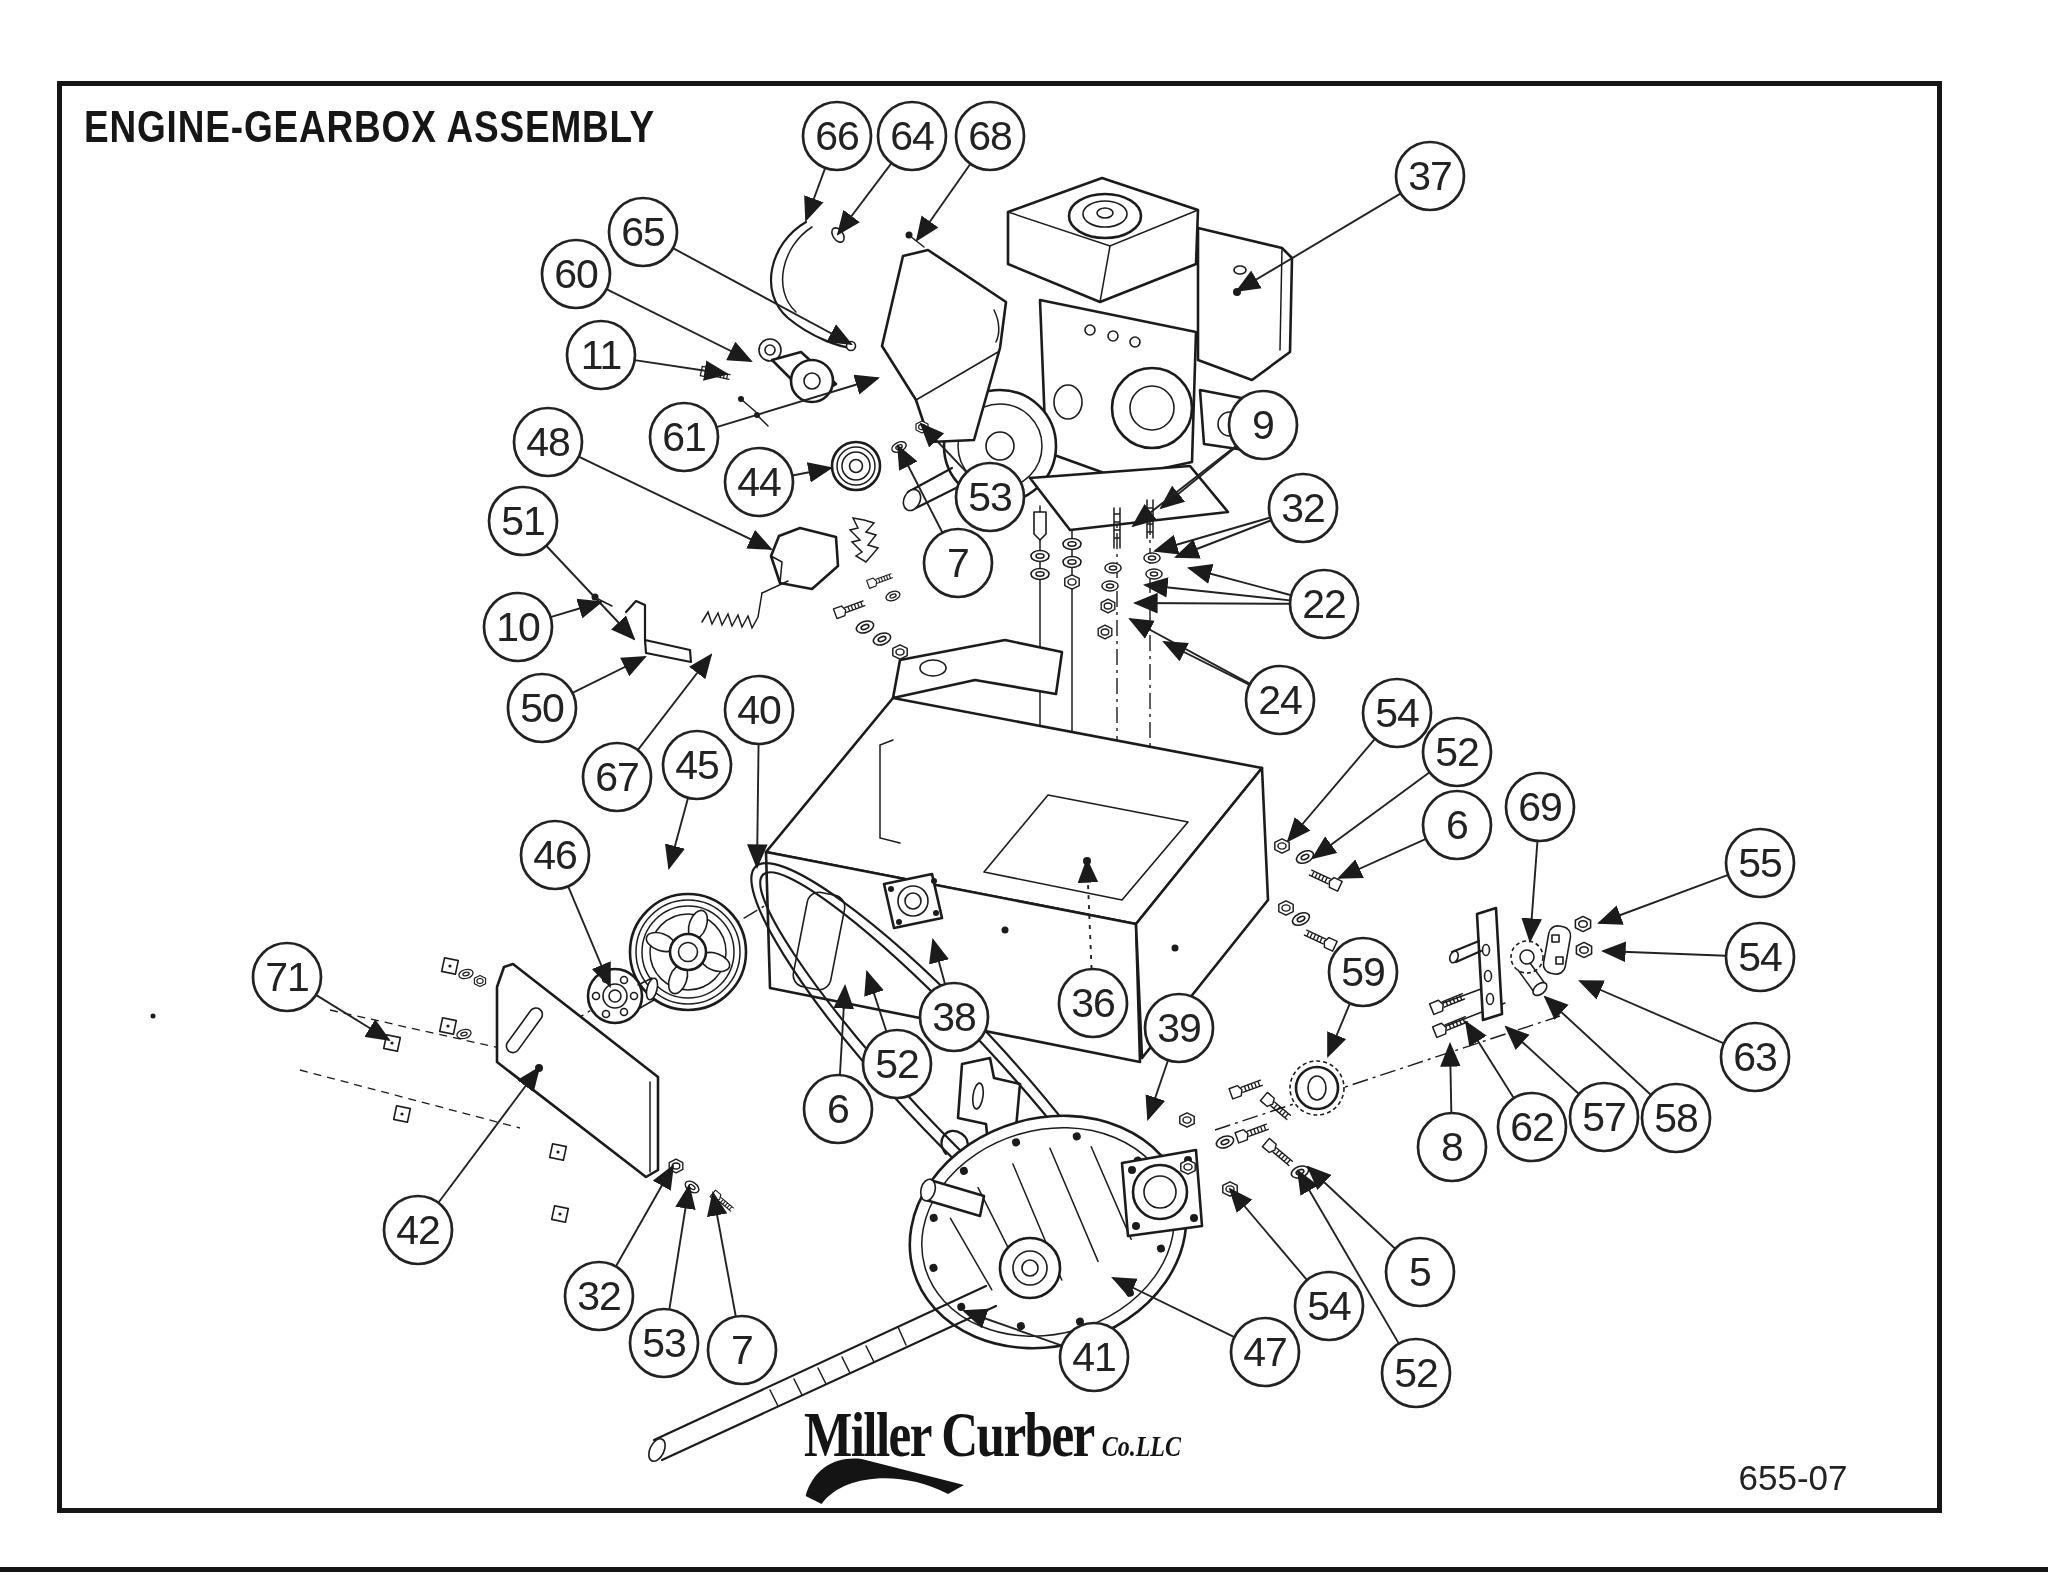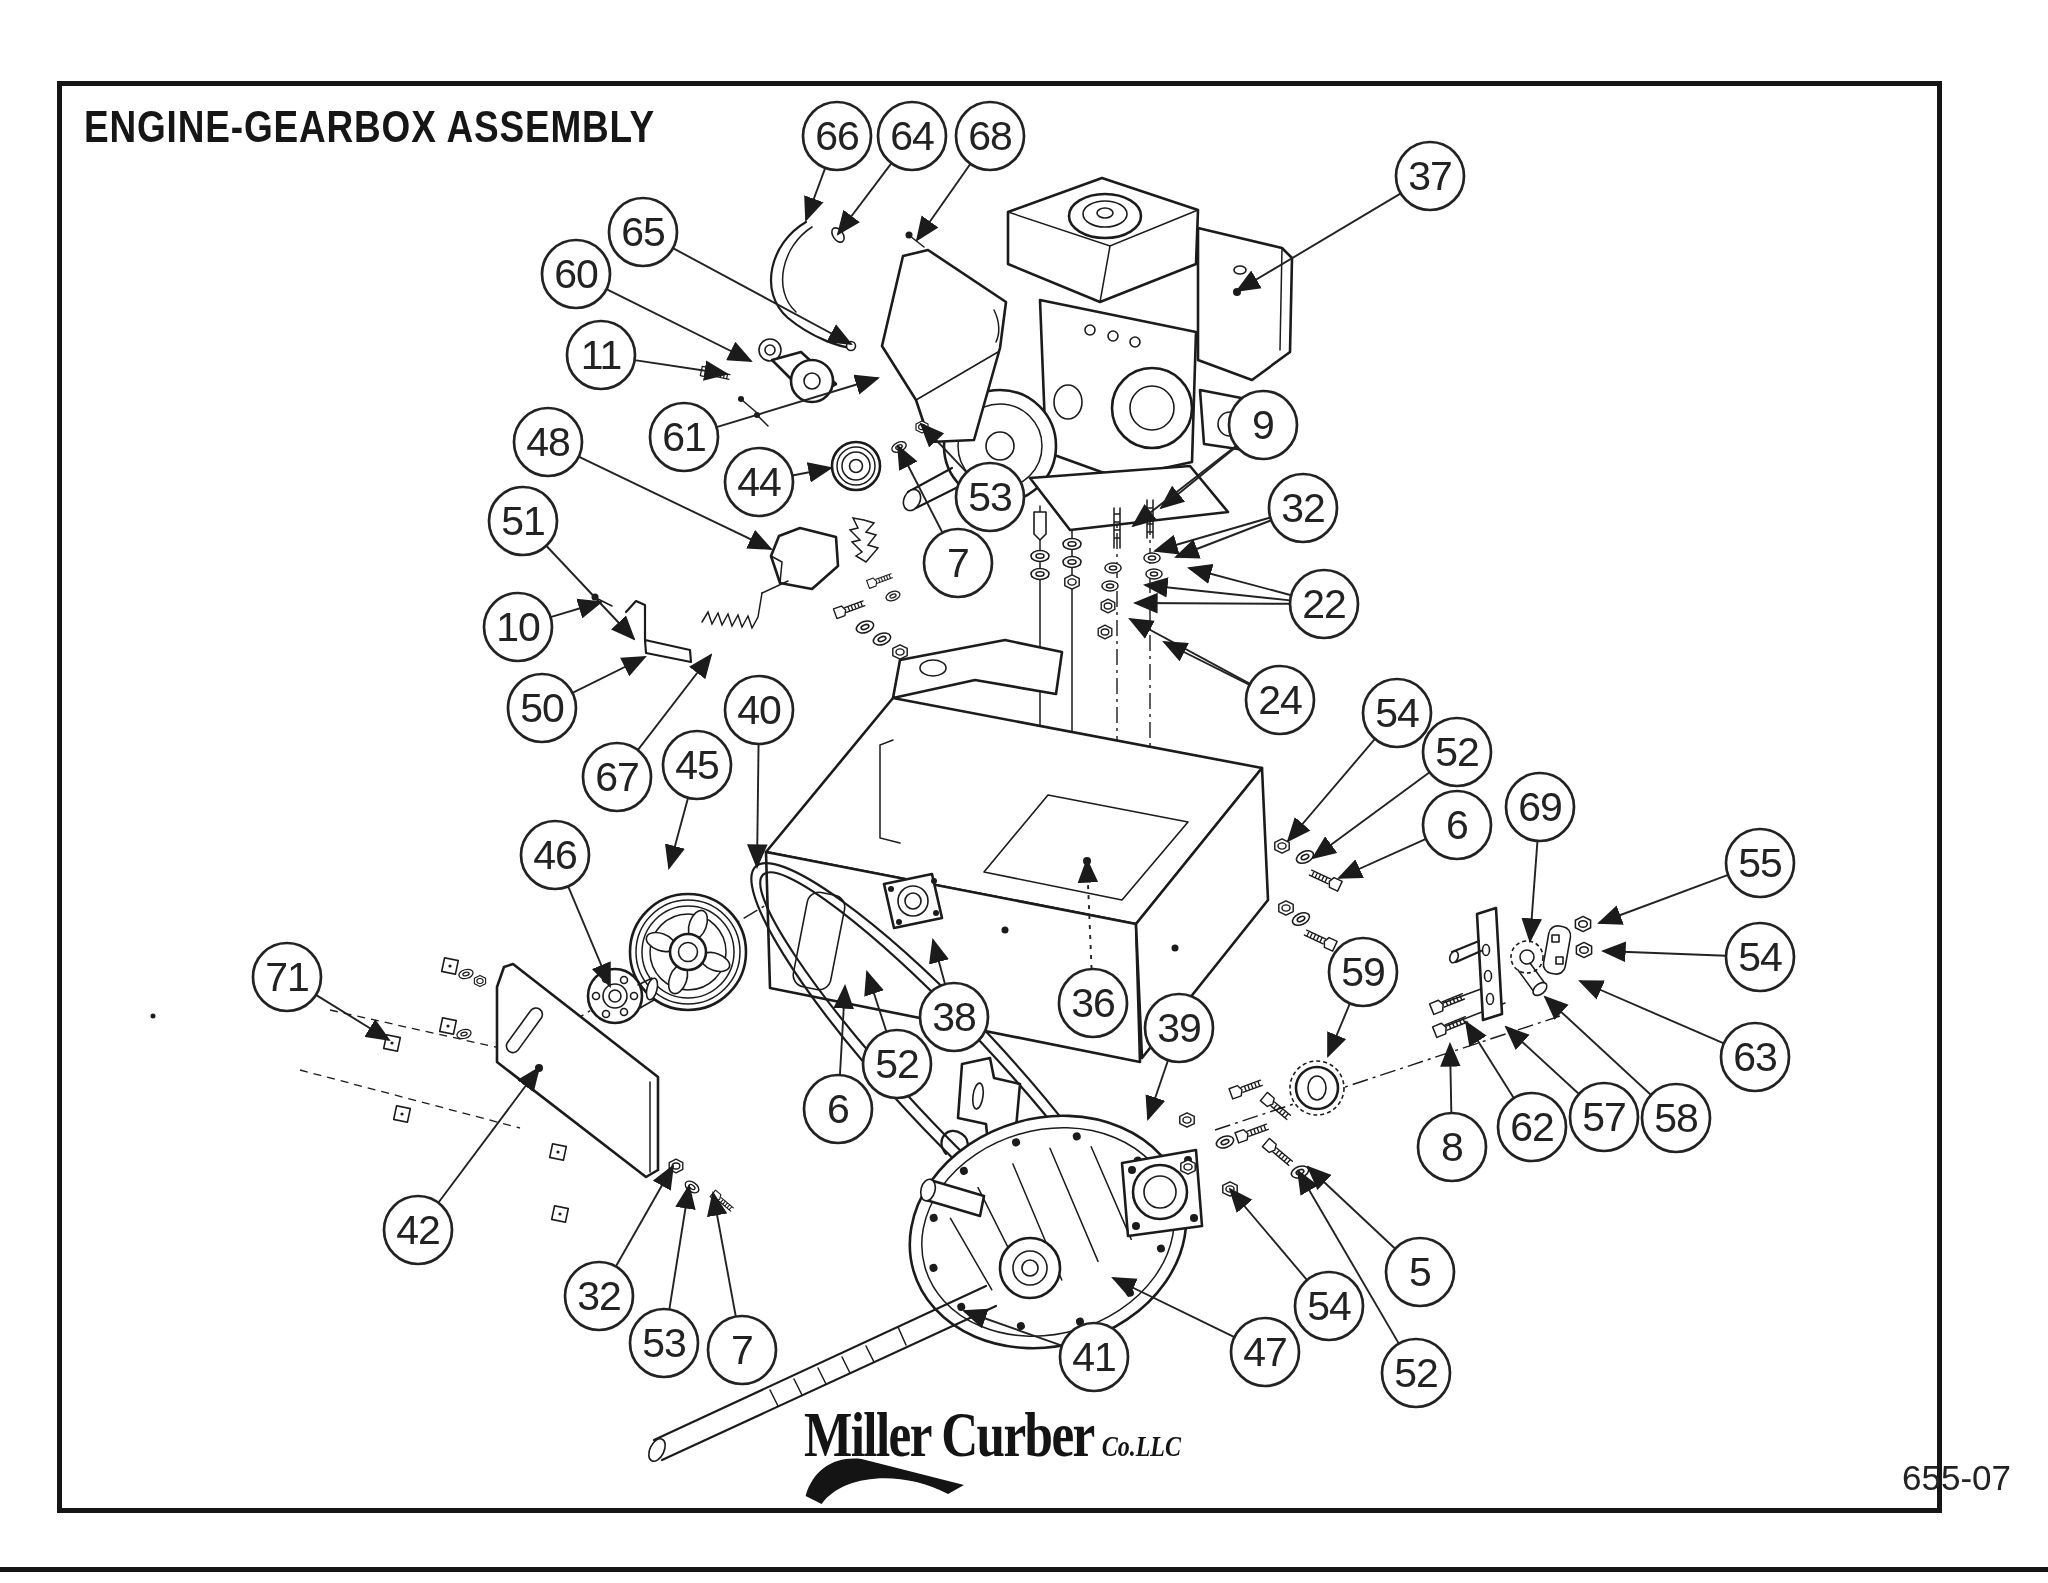"655-07" .doc-number { left: 1902px -> 1728px; text-align: left -> center }
